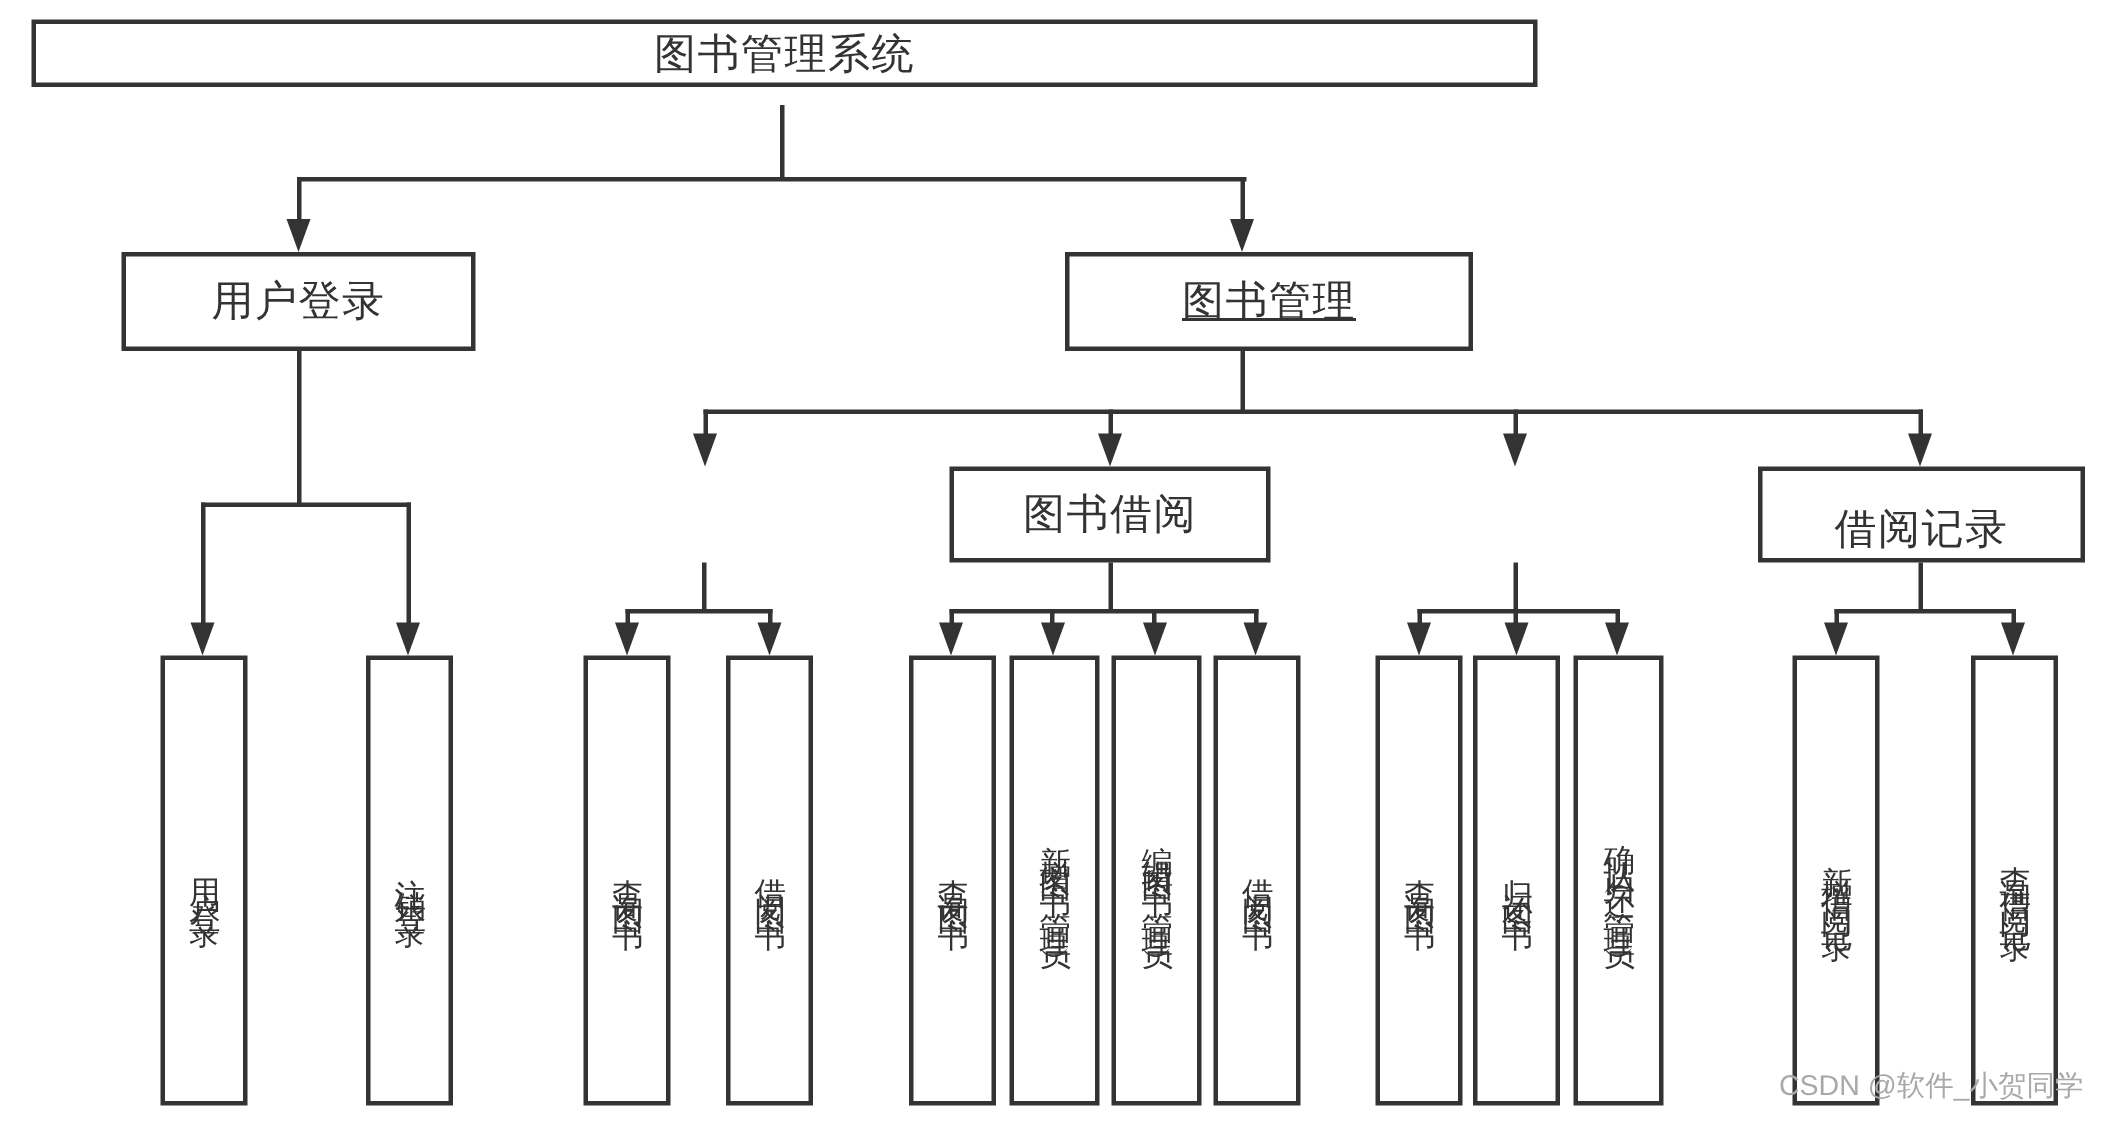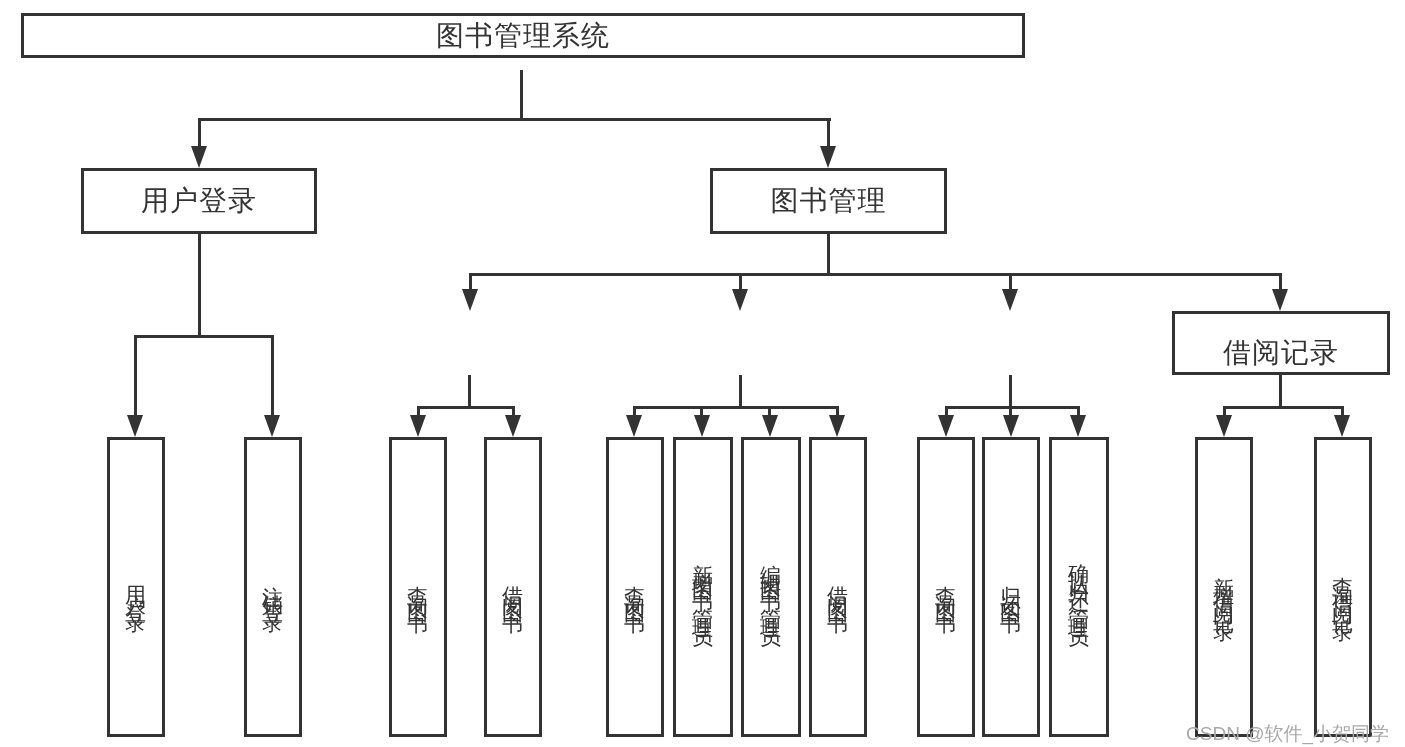"图书管理" div.box { text-decoration: none -> underline; width: 237px -> 272px }
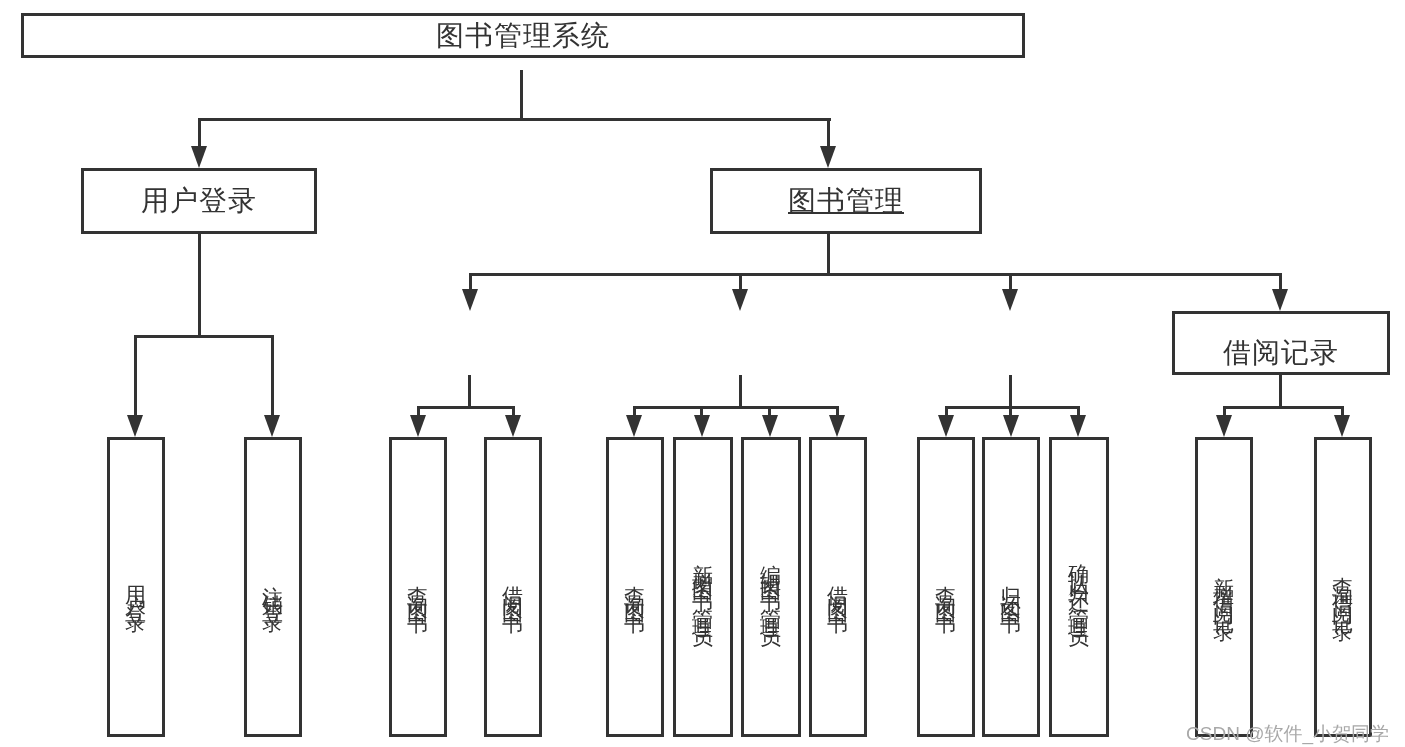"图书借阅" div.box { html: none -> <div> <span>图书借阅</span> </div> }
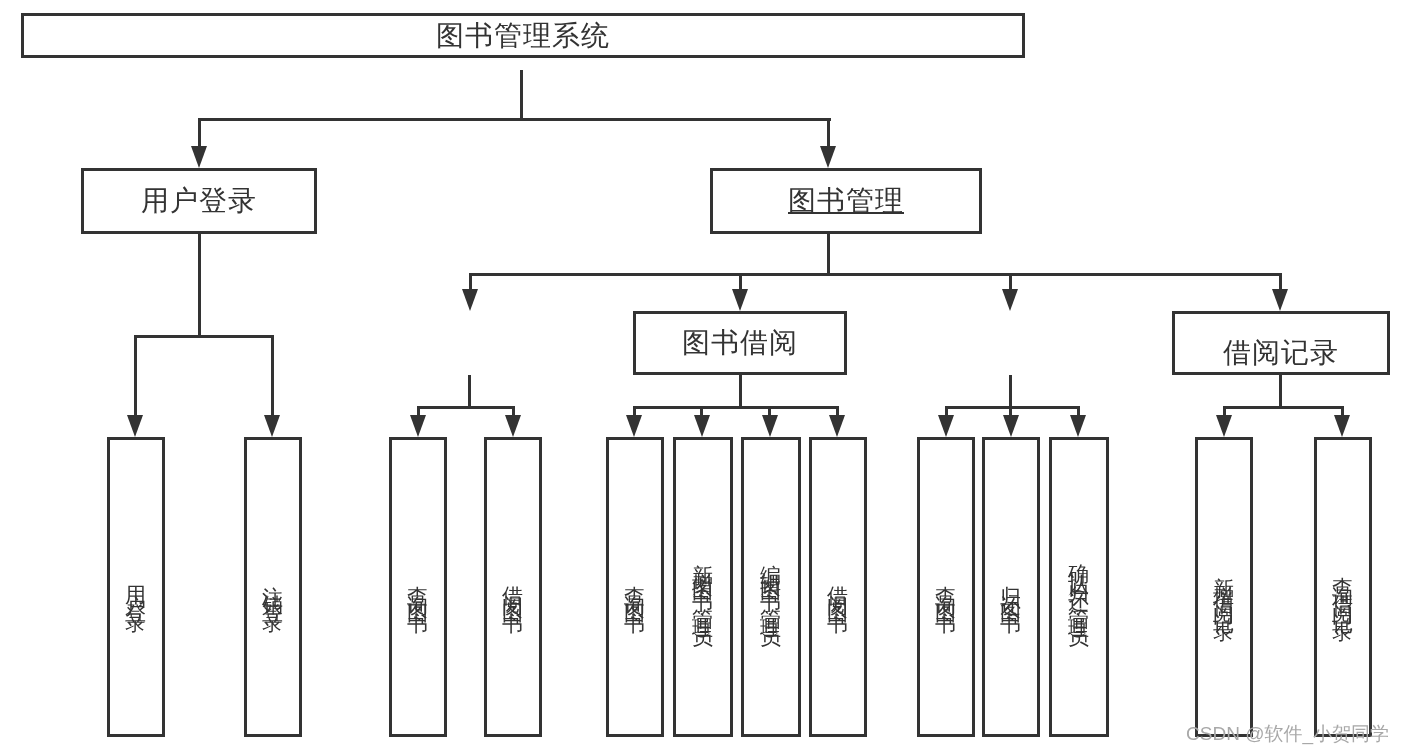"CSDN @软件_小贺同学" .watermark { bottom: 0 -> 10px }
